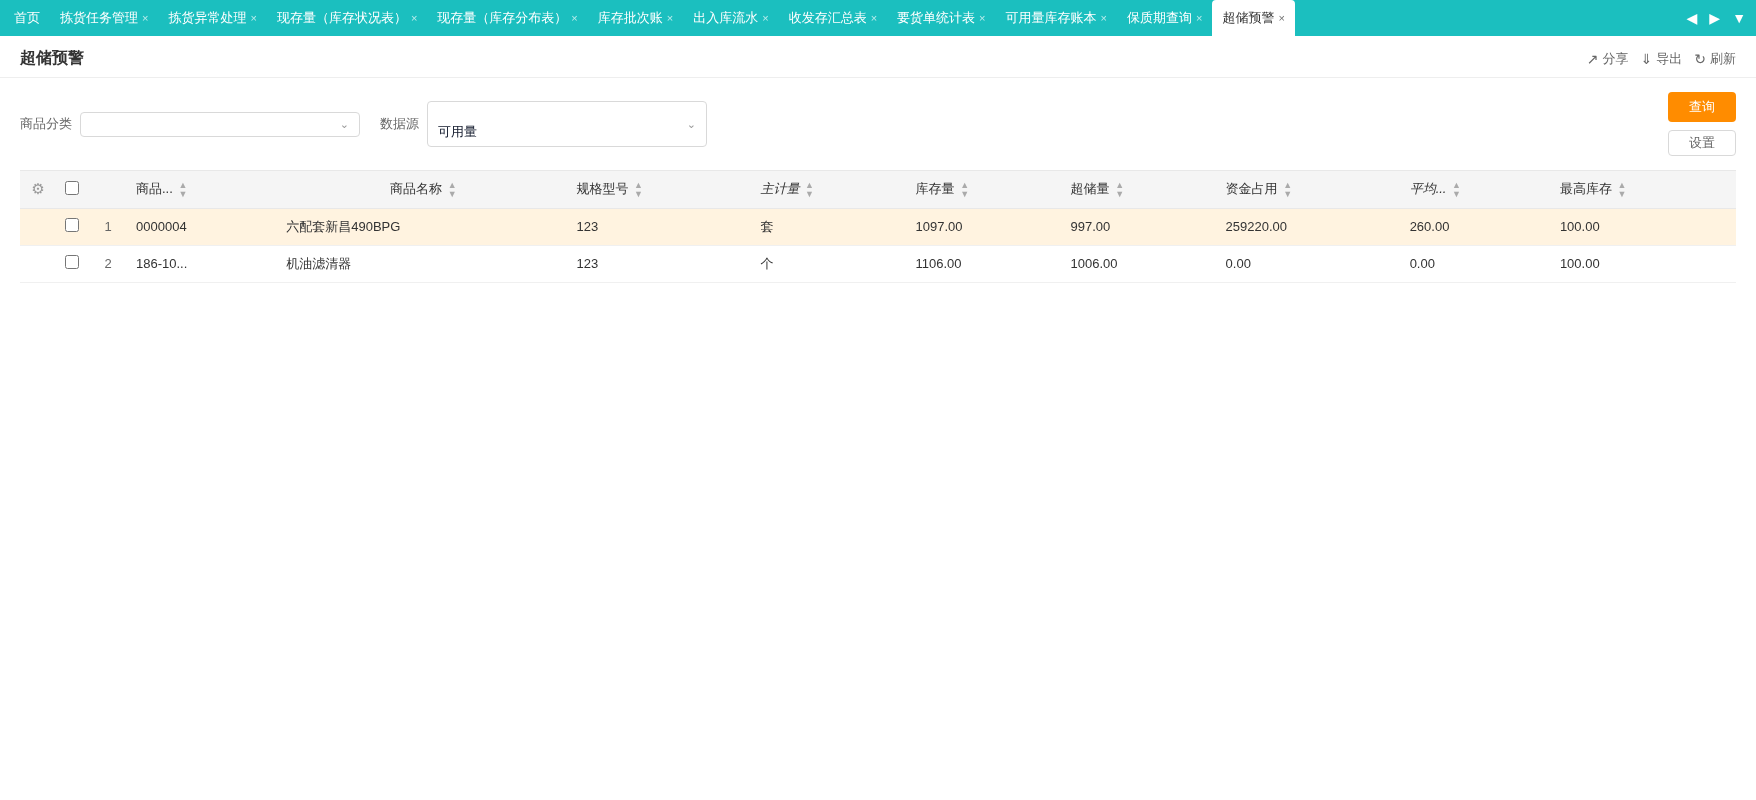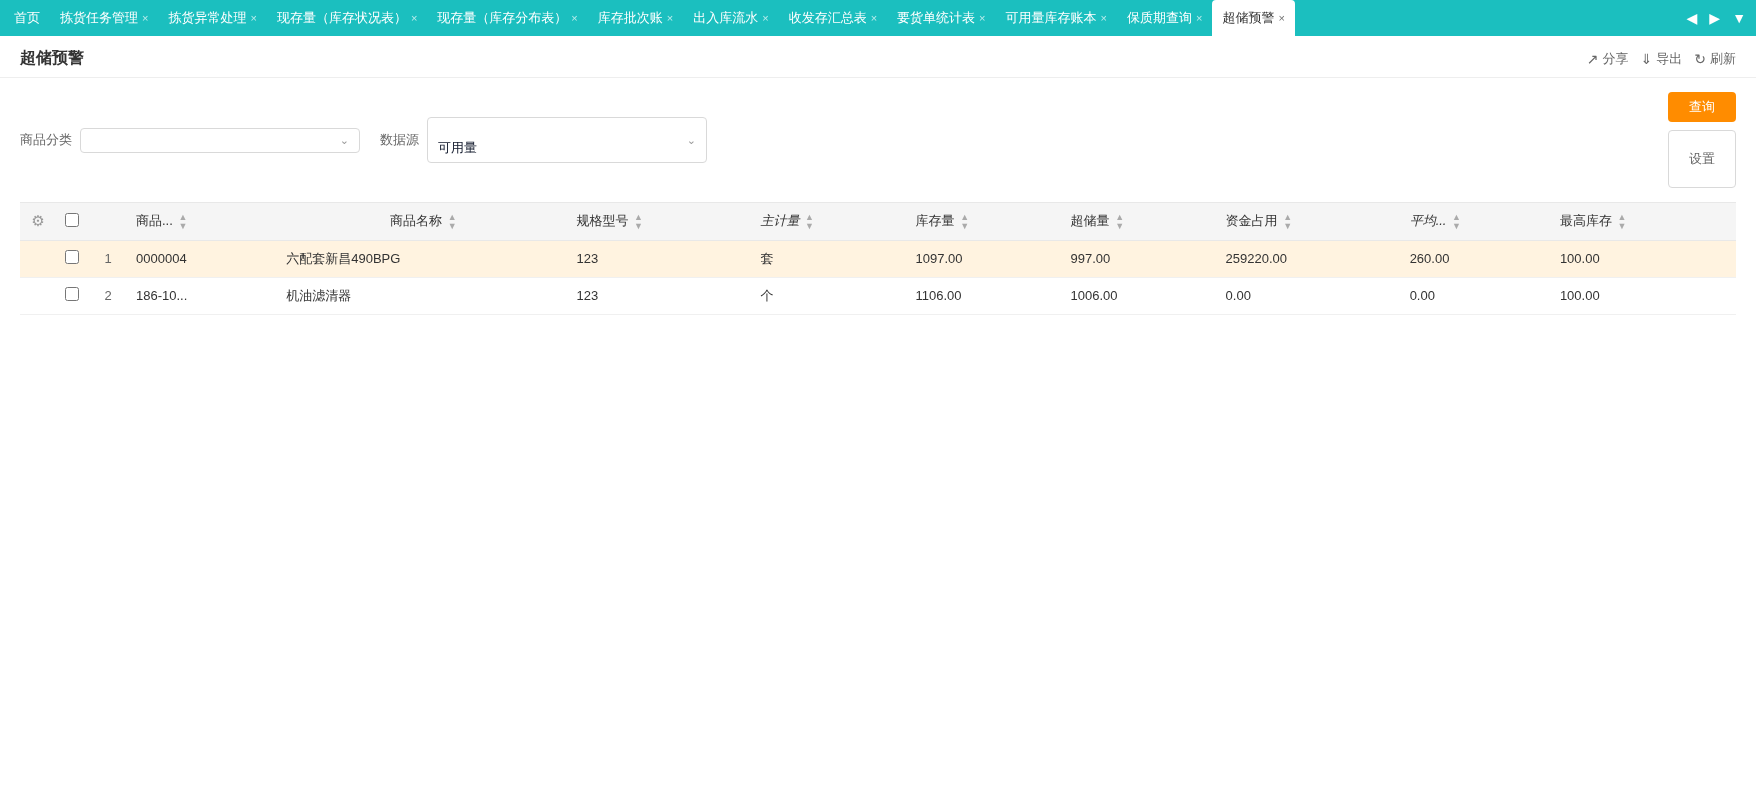"设置" .btn-settings { padding: 19px 20px -> 3px 20px }
